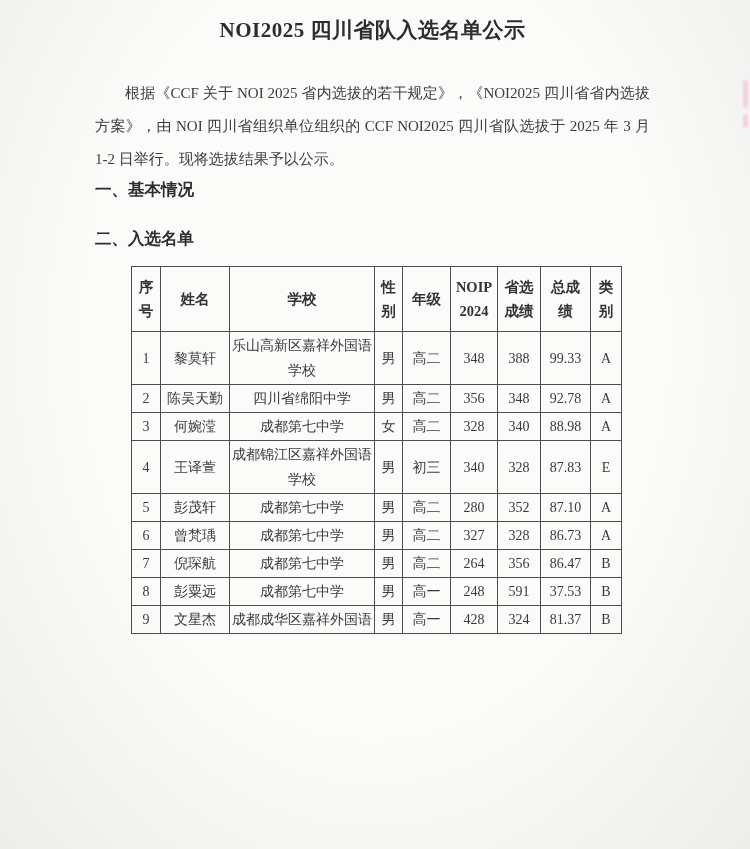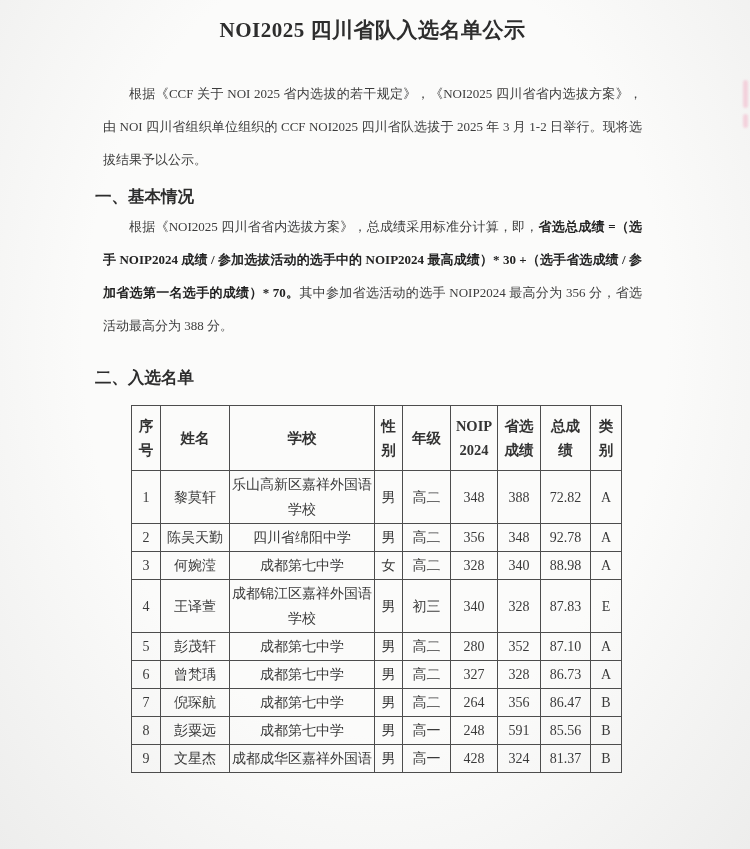"根据《CCF 关于 NOI 2025 省内选拔的若干规定》，《NOI2025" .para { font-size: 13px -> 15px; margin: 8px -> 0 }
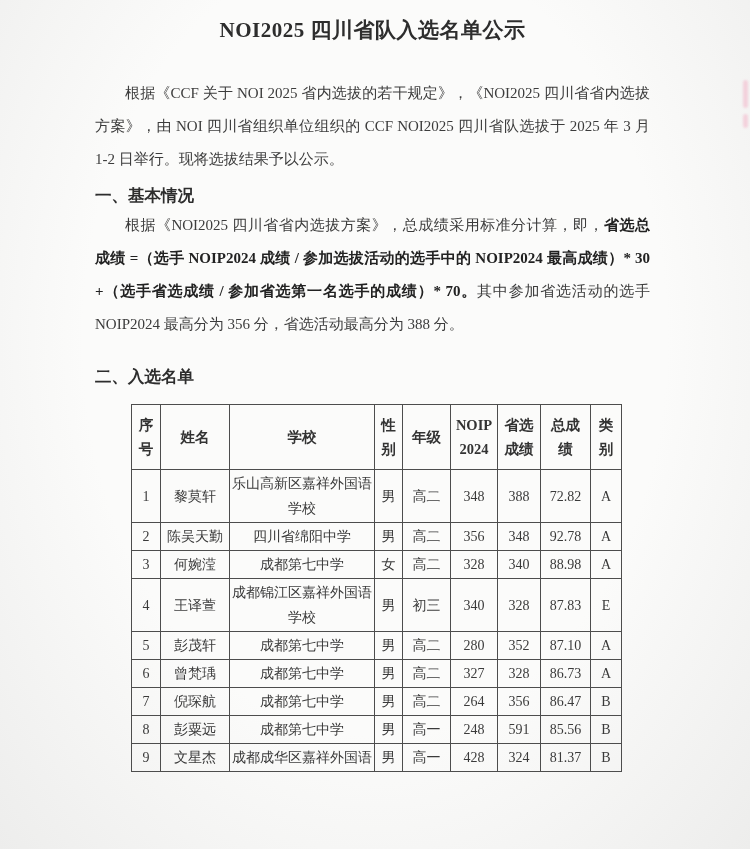"一、基本情况" .sec-heading-1 { margin-top: 7px -> 1px }
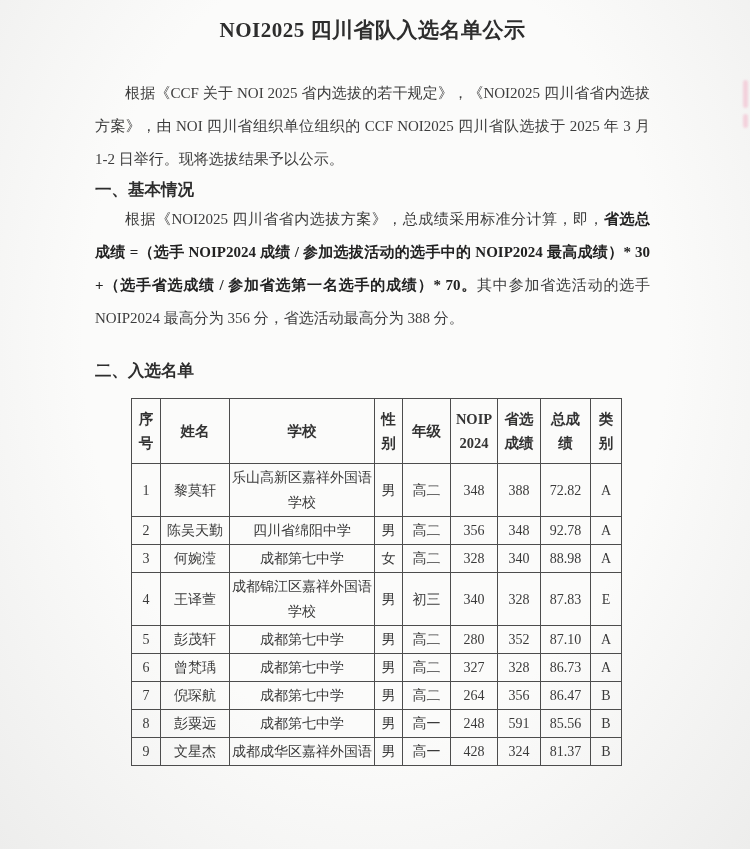"根据《NOI2025 四川省省内选拔方案》，总成绩采用标准分计算，即，省选总成绩" p.para { html: <p><span>根据《NOI2025 四川省省内选拔方案》，总成绩采用标准分计算，即，</span><b>省选总成绩 =（选手 NOIP2024 成绩 / 参加选拔活动的选手中的 NOIP2024 最高成绩）* 30 +（选手省选成绩 / 参加省选第一名选手的成绩）* 70。</b><span>其中参加省选活动的选手 NOIP2024 最高分为 356 分，省选活动最高分为 388 分。</span></p> -> none }
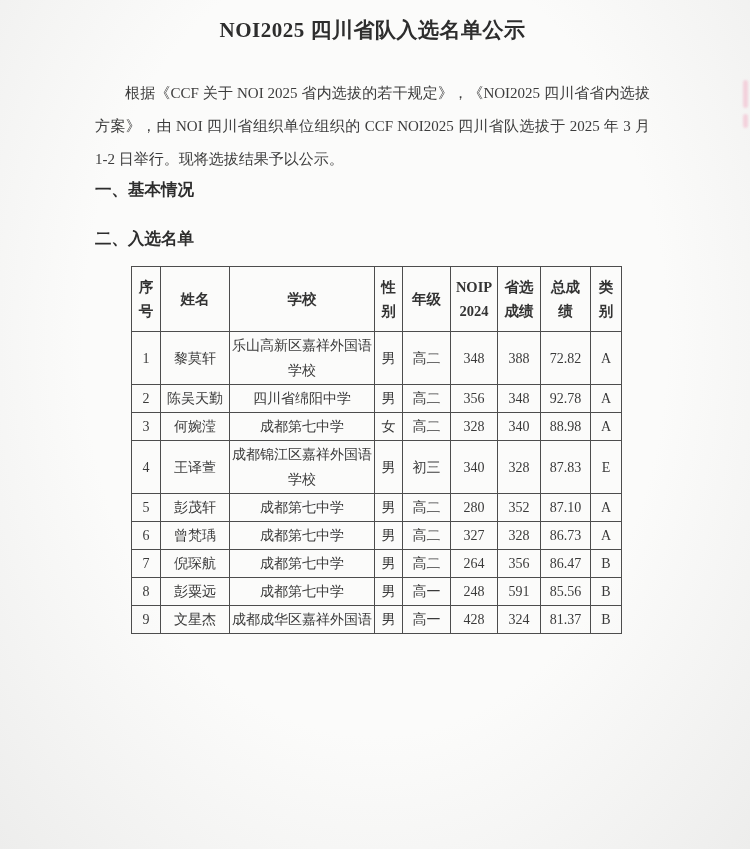"72.82" td { text: 72.82 -> 99.33 }
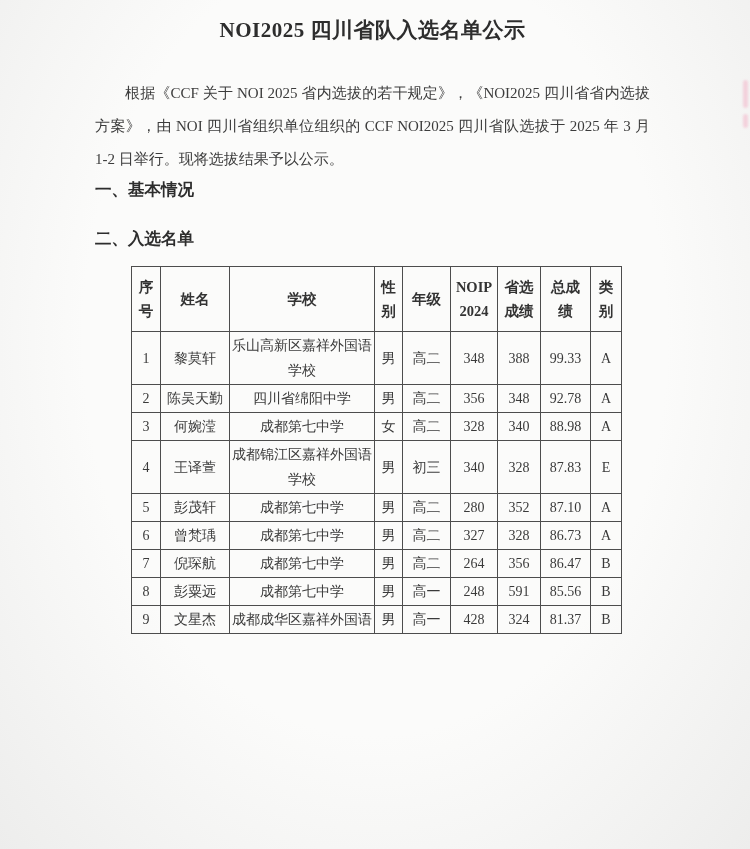"85.56" td { text: 85.56 -> 37.53 }
